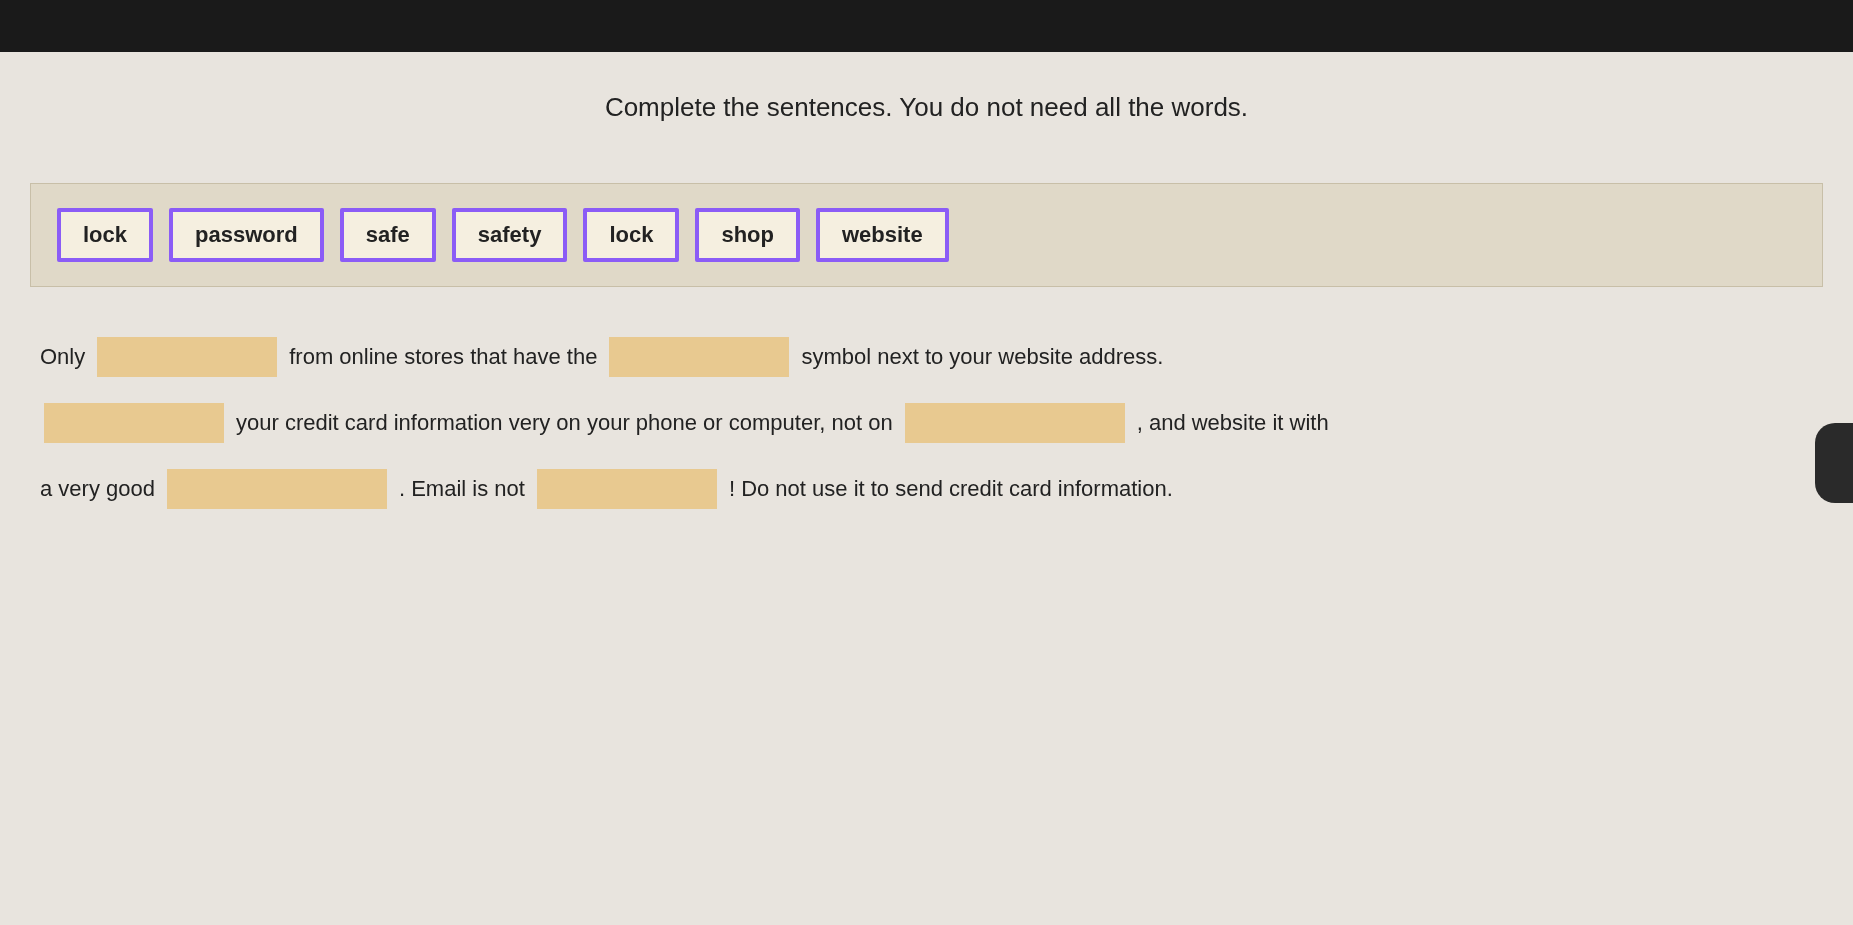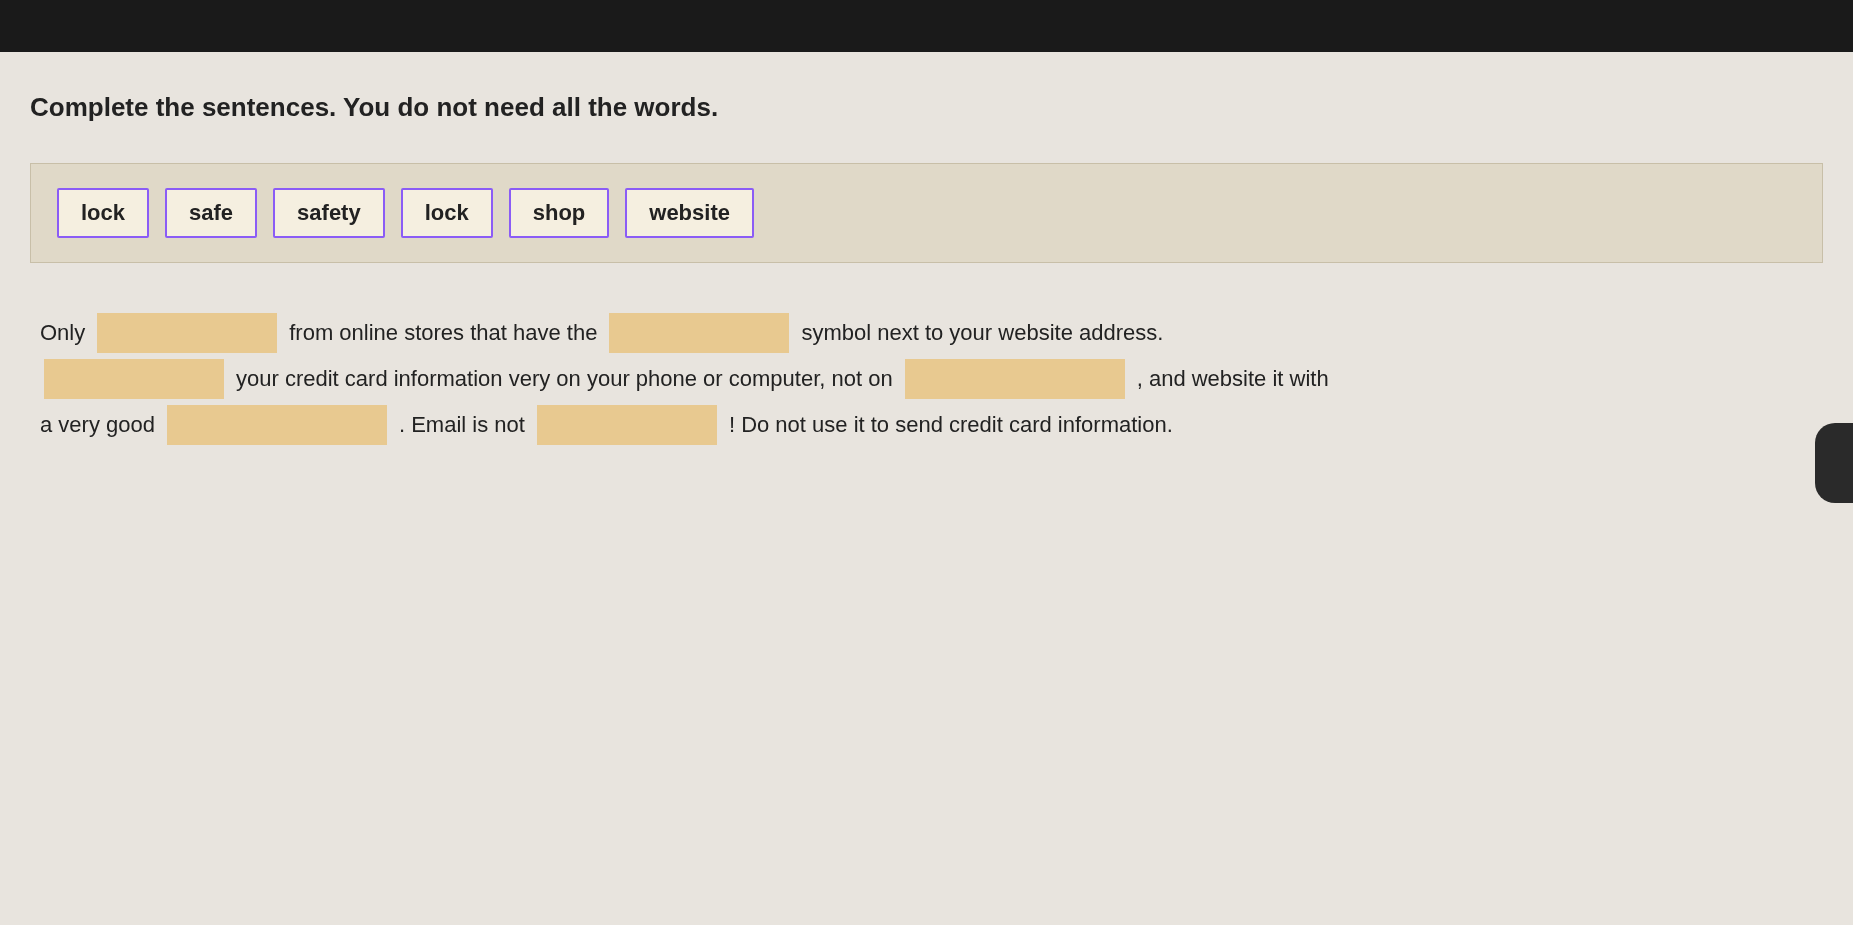"Complete the sentences. You do" .instruction { font-weight: bold -> normal; margin-bottom: 40px -> 60px; text-align: none -> center }
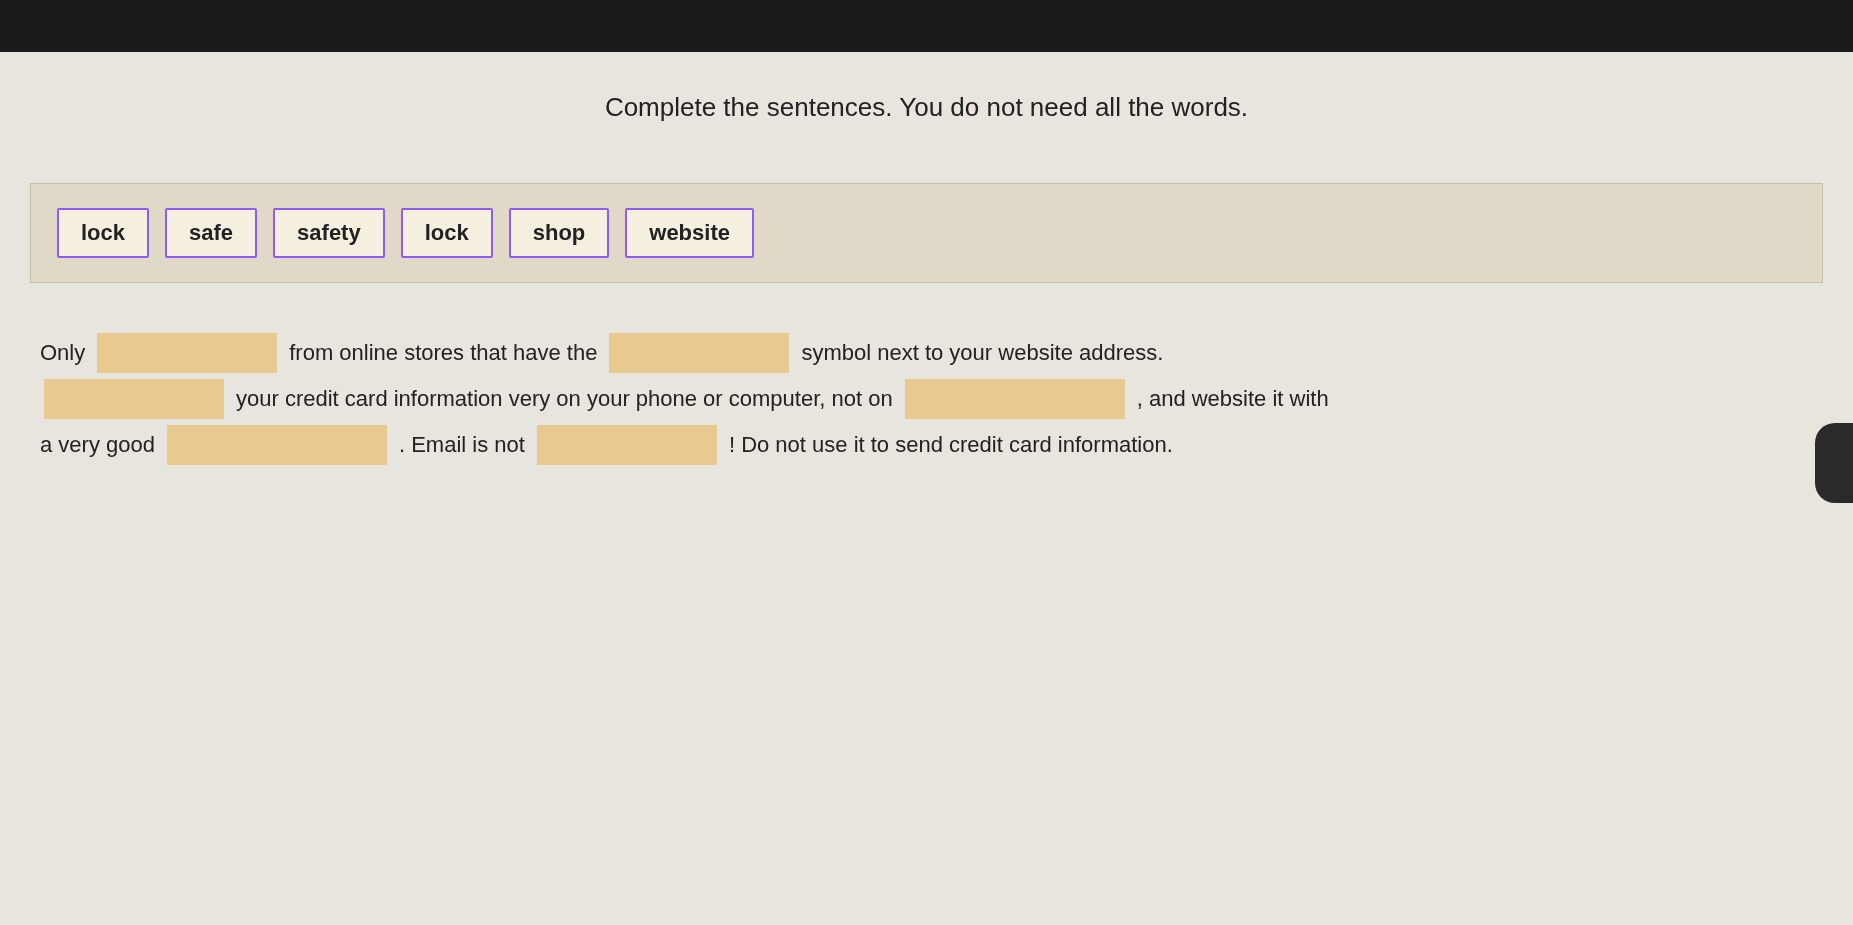"lock" .word-chip { border: 2px solid #8b5cf6 -> 4px solid #8b5cf6 }
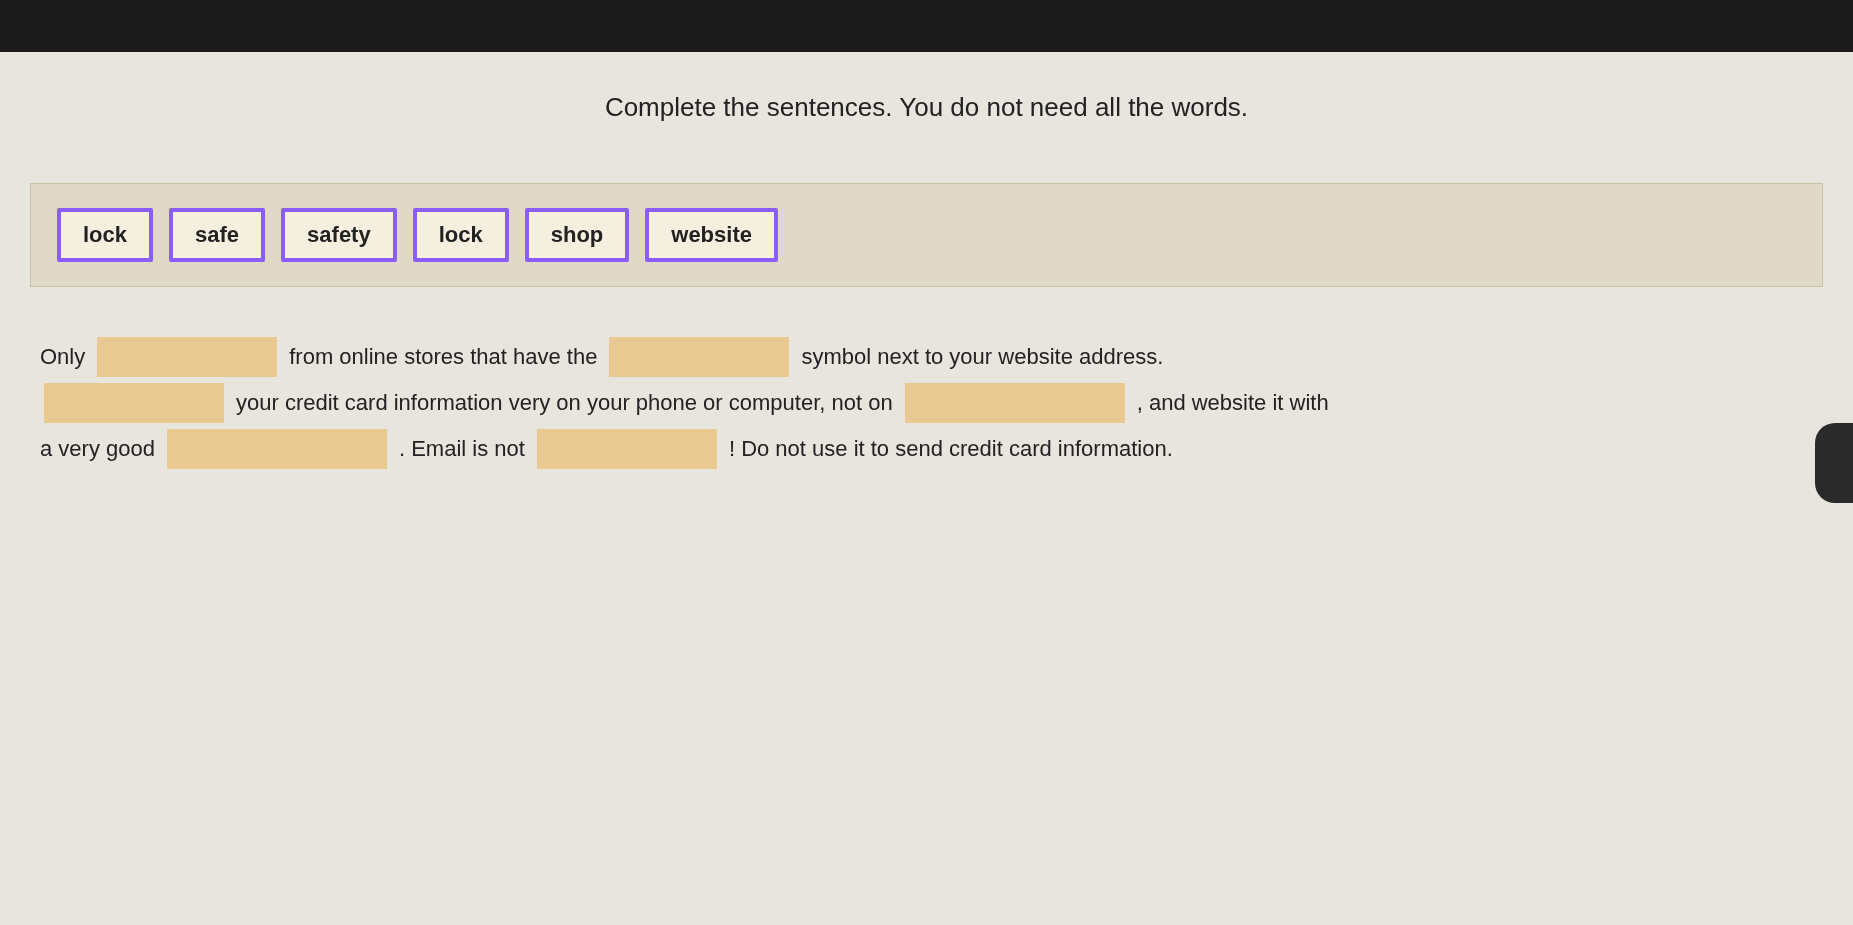"password" div.word-chip { html: none -> <div>password</div> }
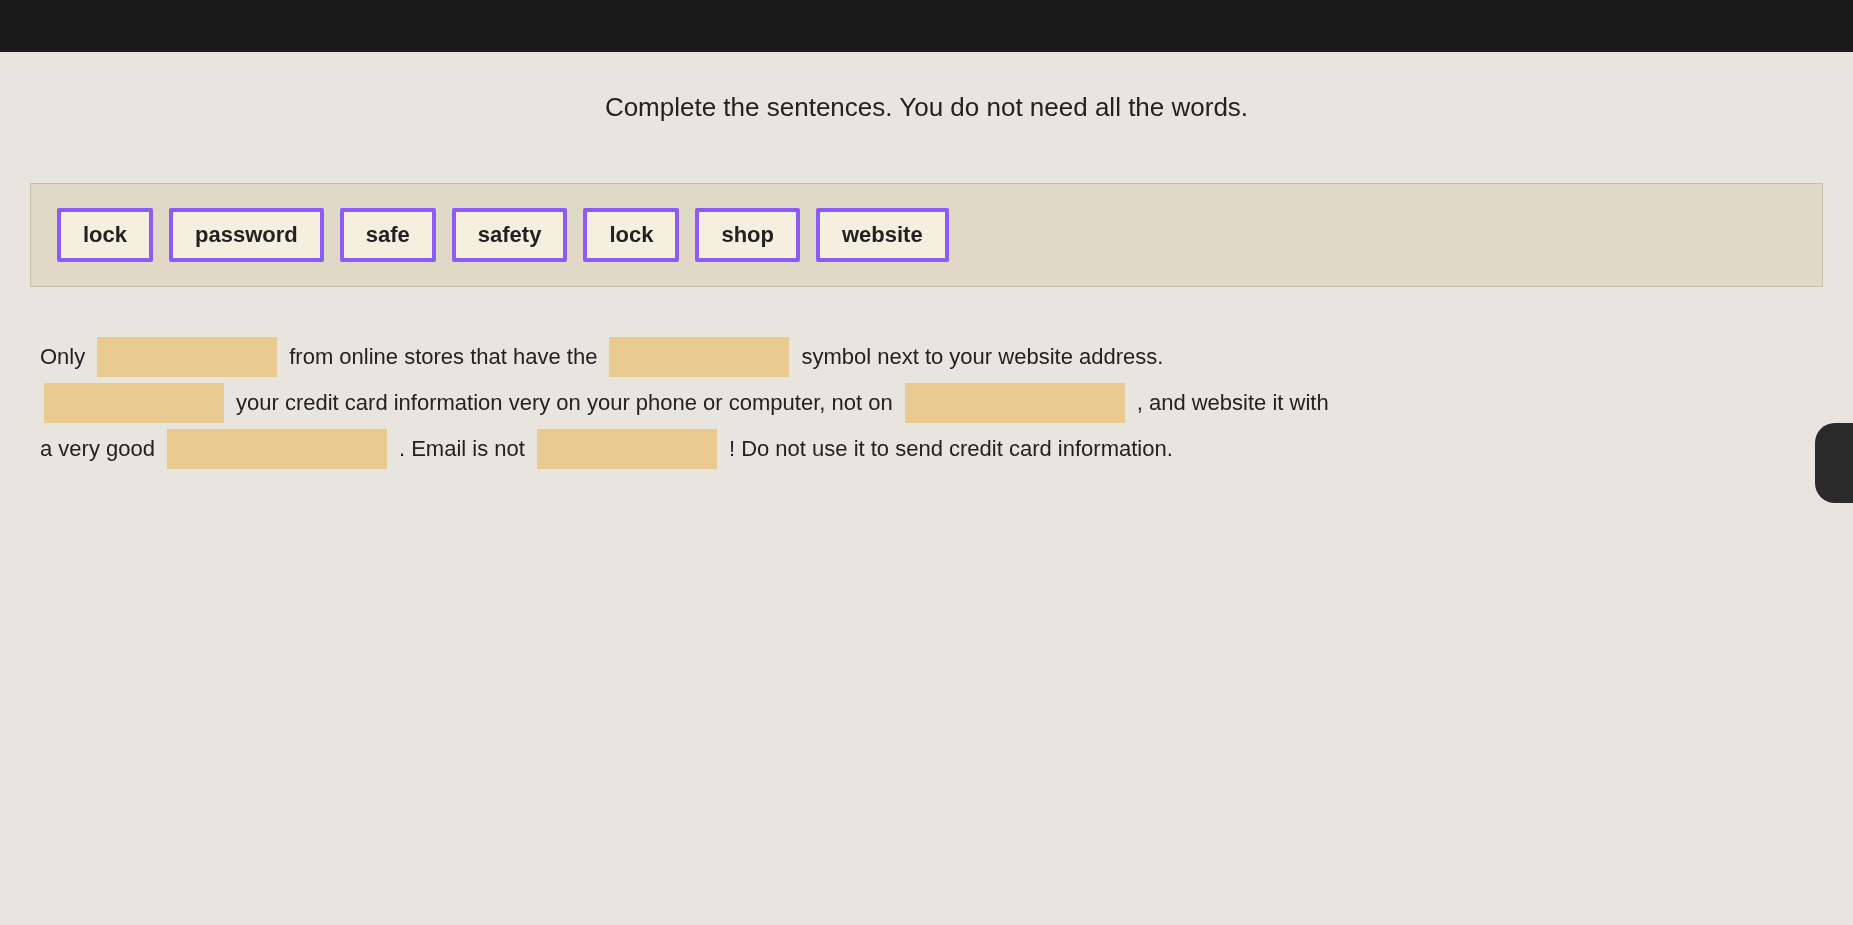"Only" .sentences-area { gap: 6px -> 26px }
